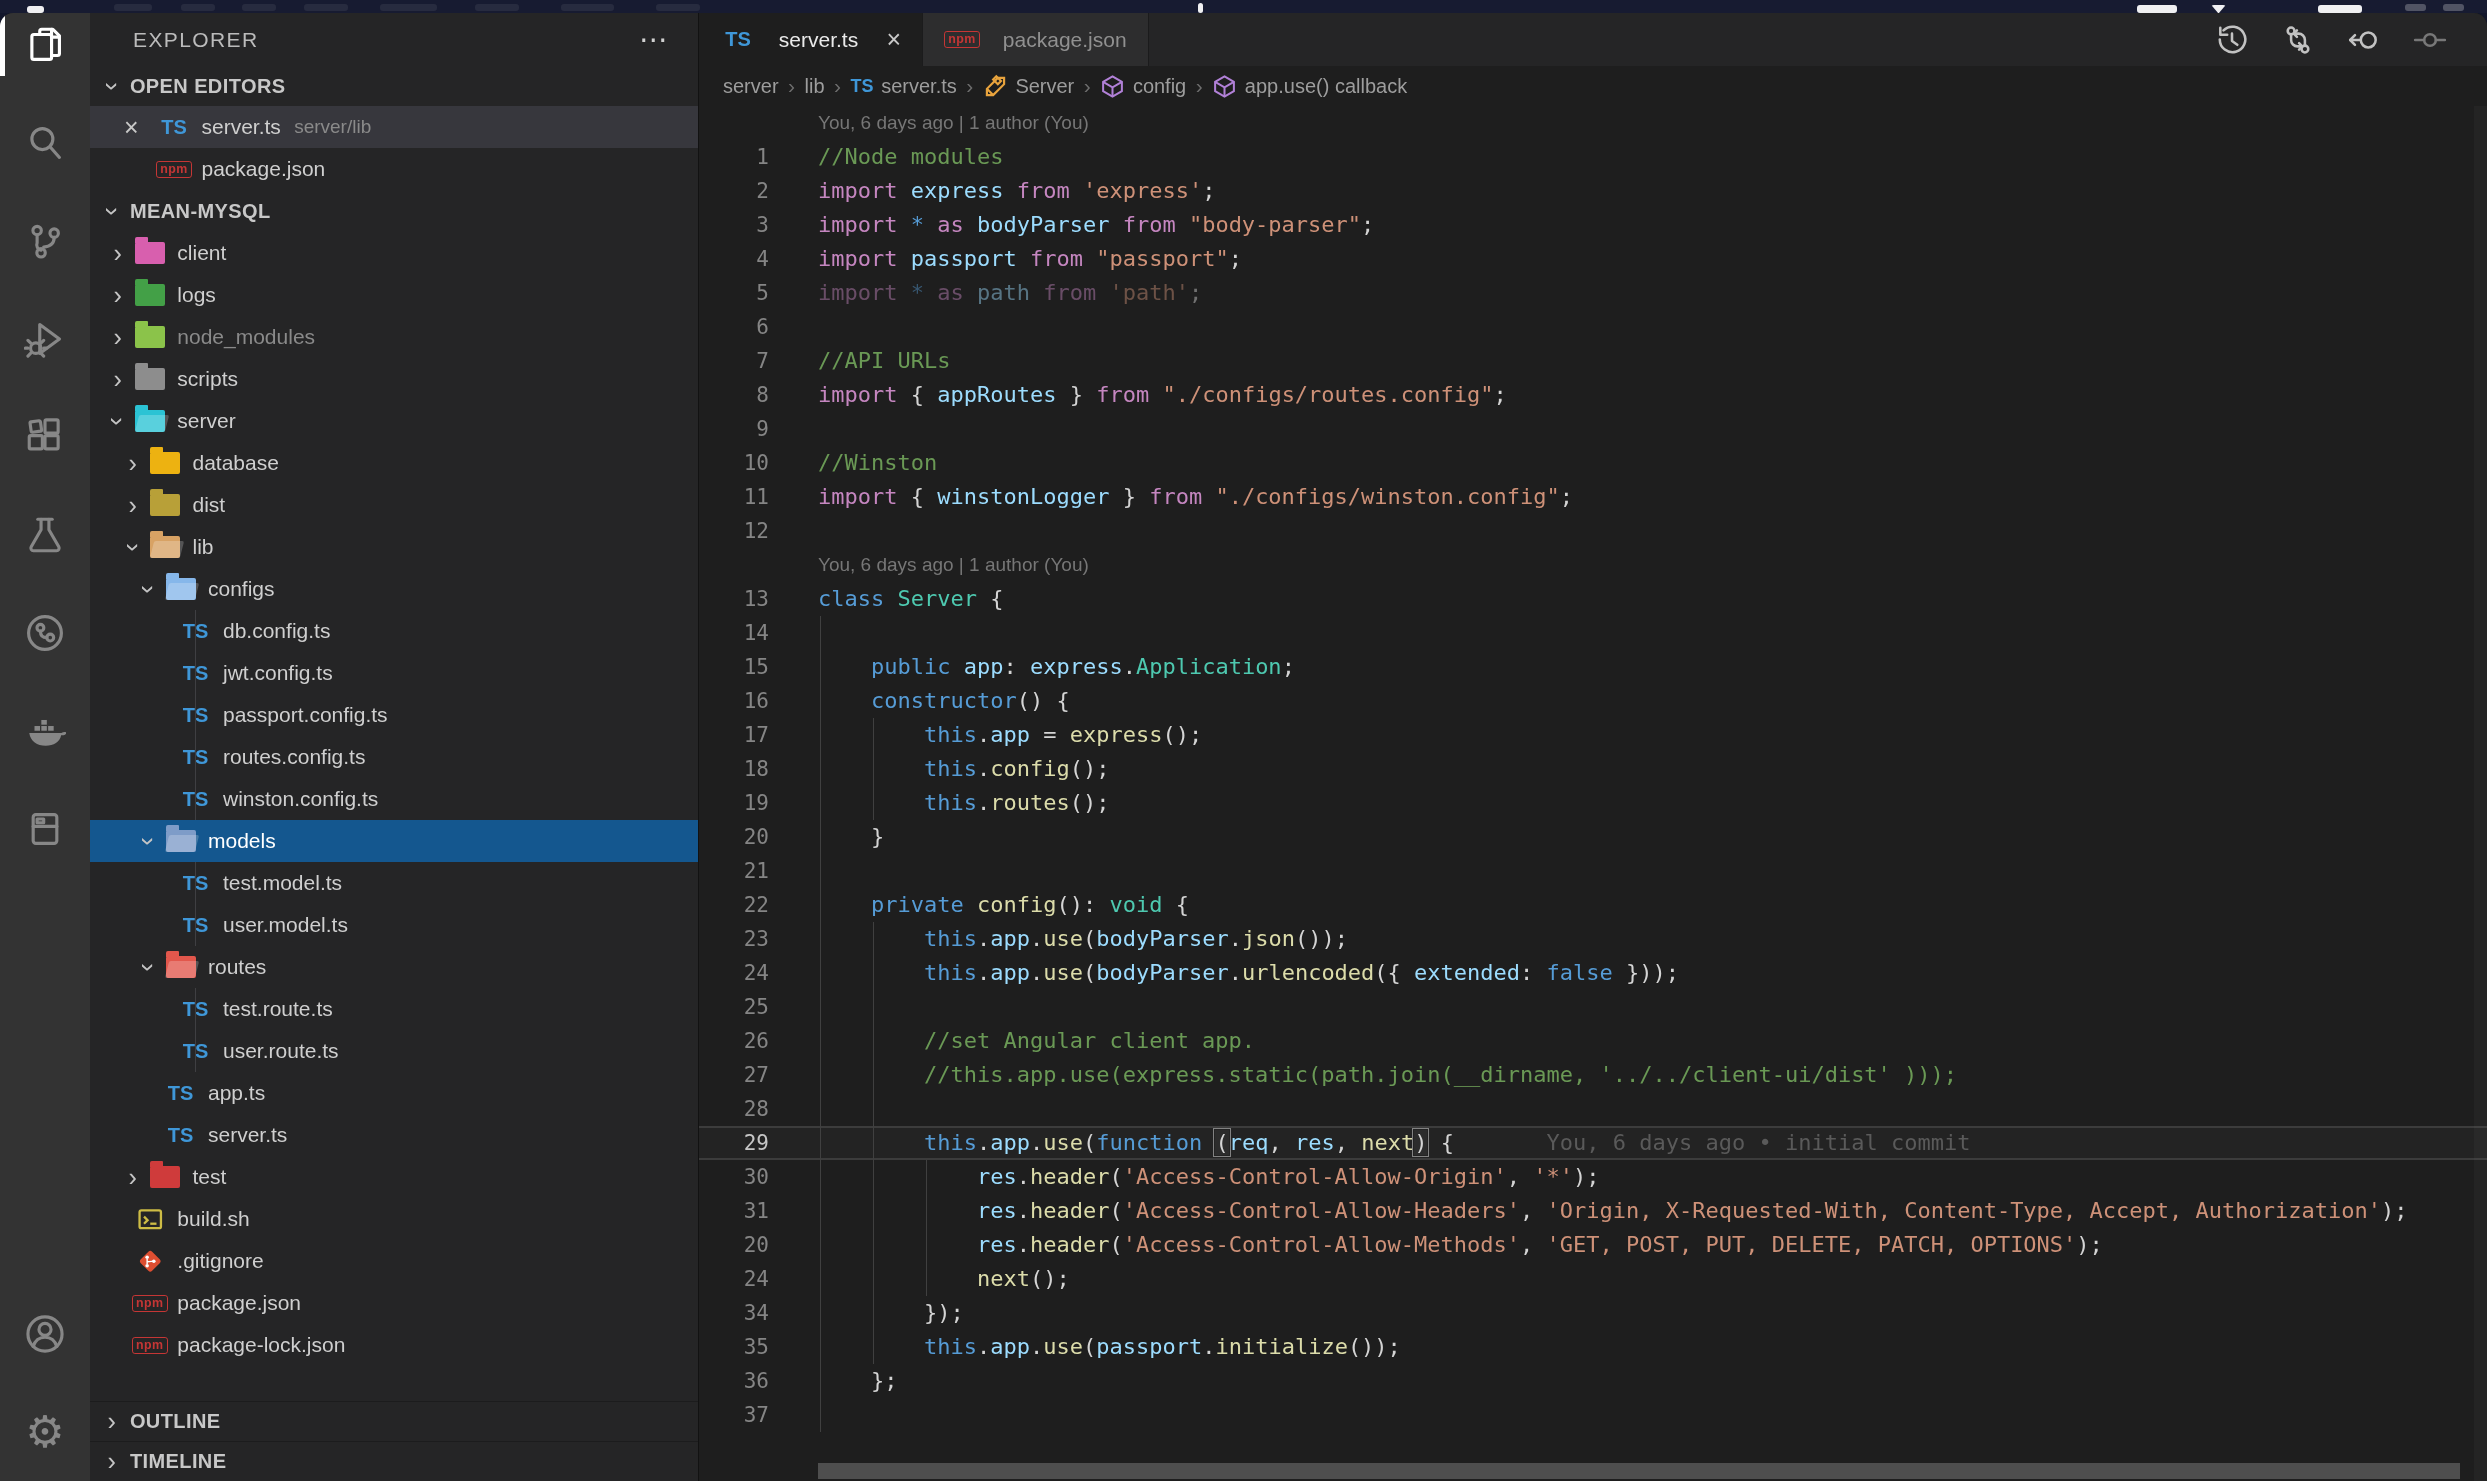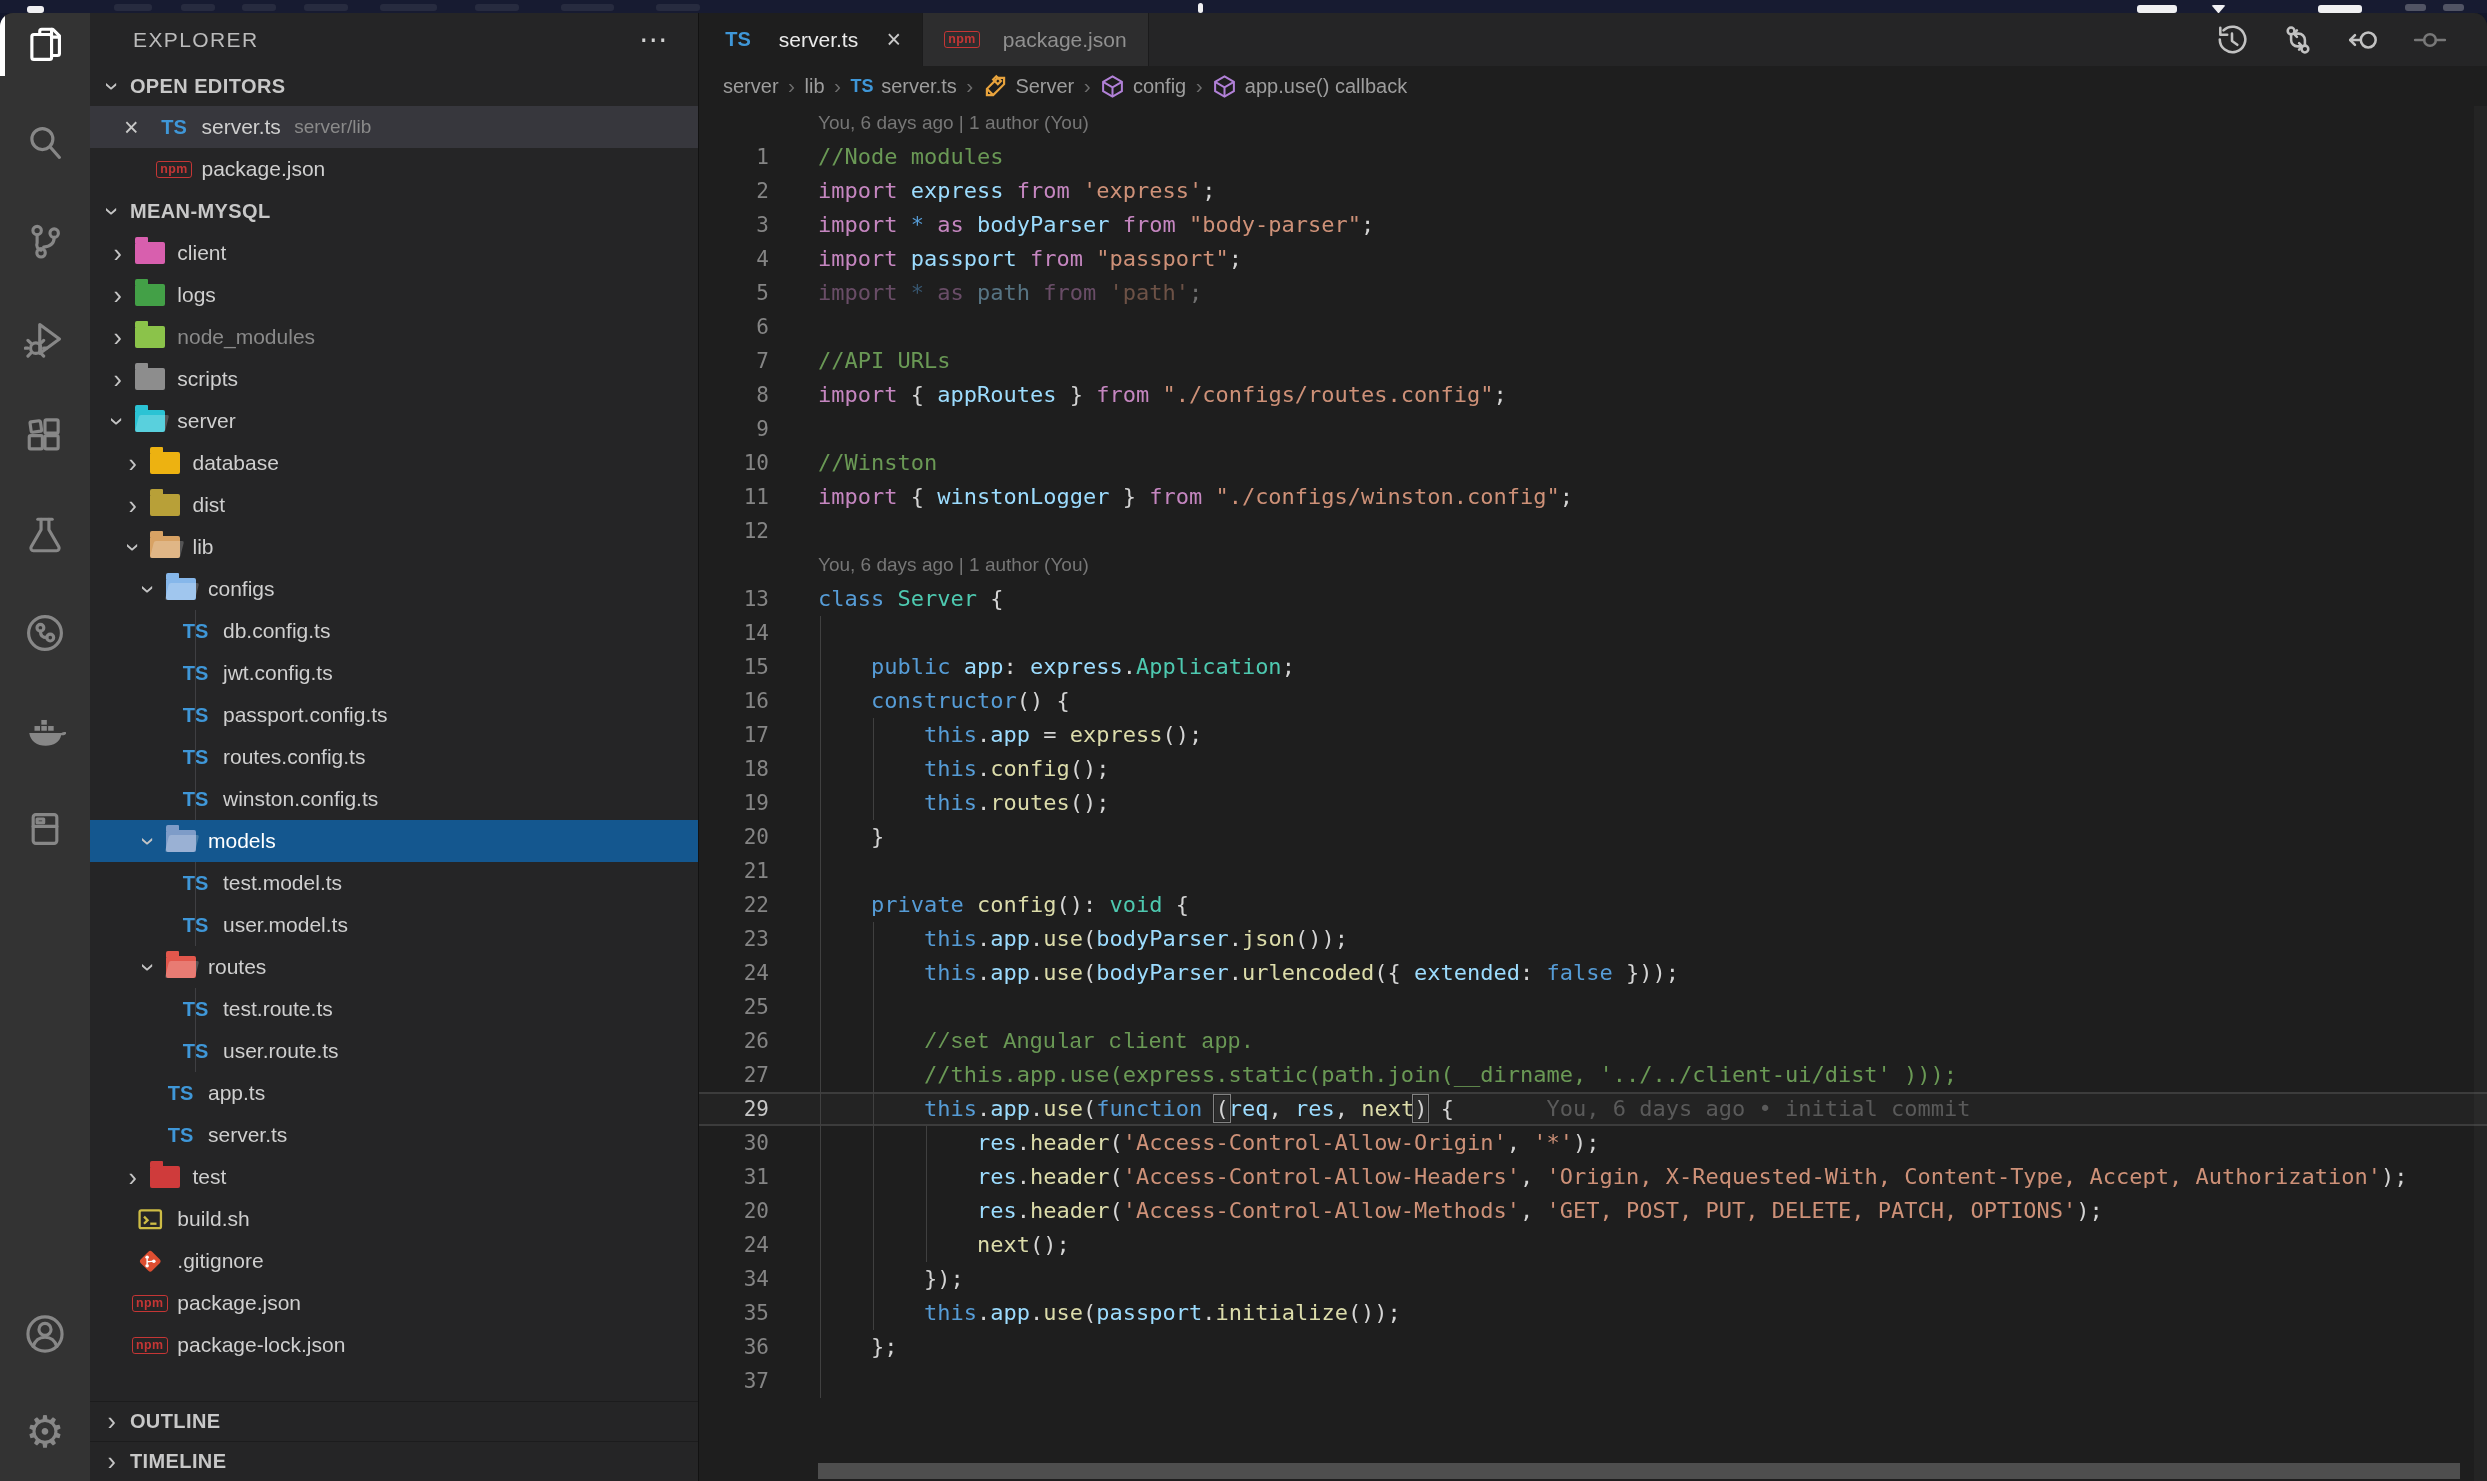"//set Angular client app." span.tok { font-family: Liberation Mono, monospace -> none }
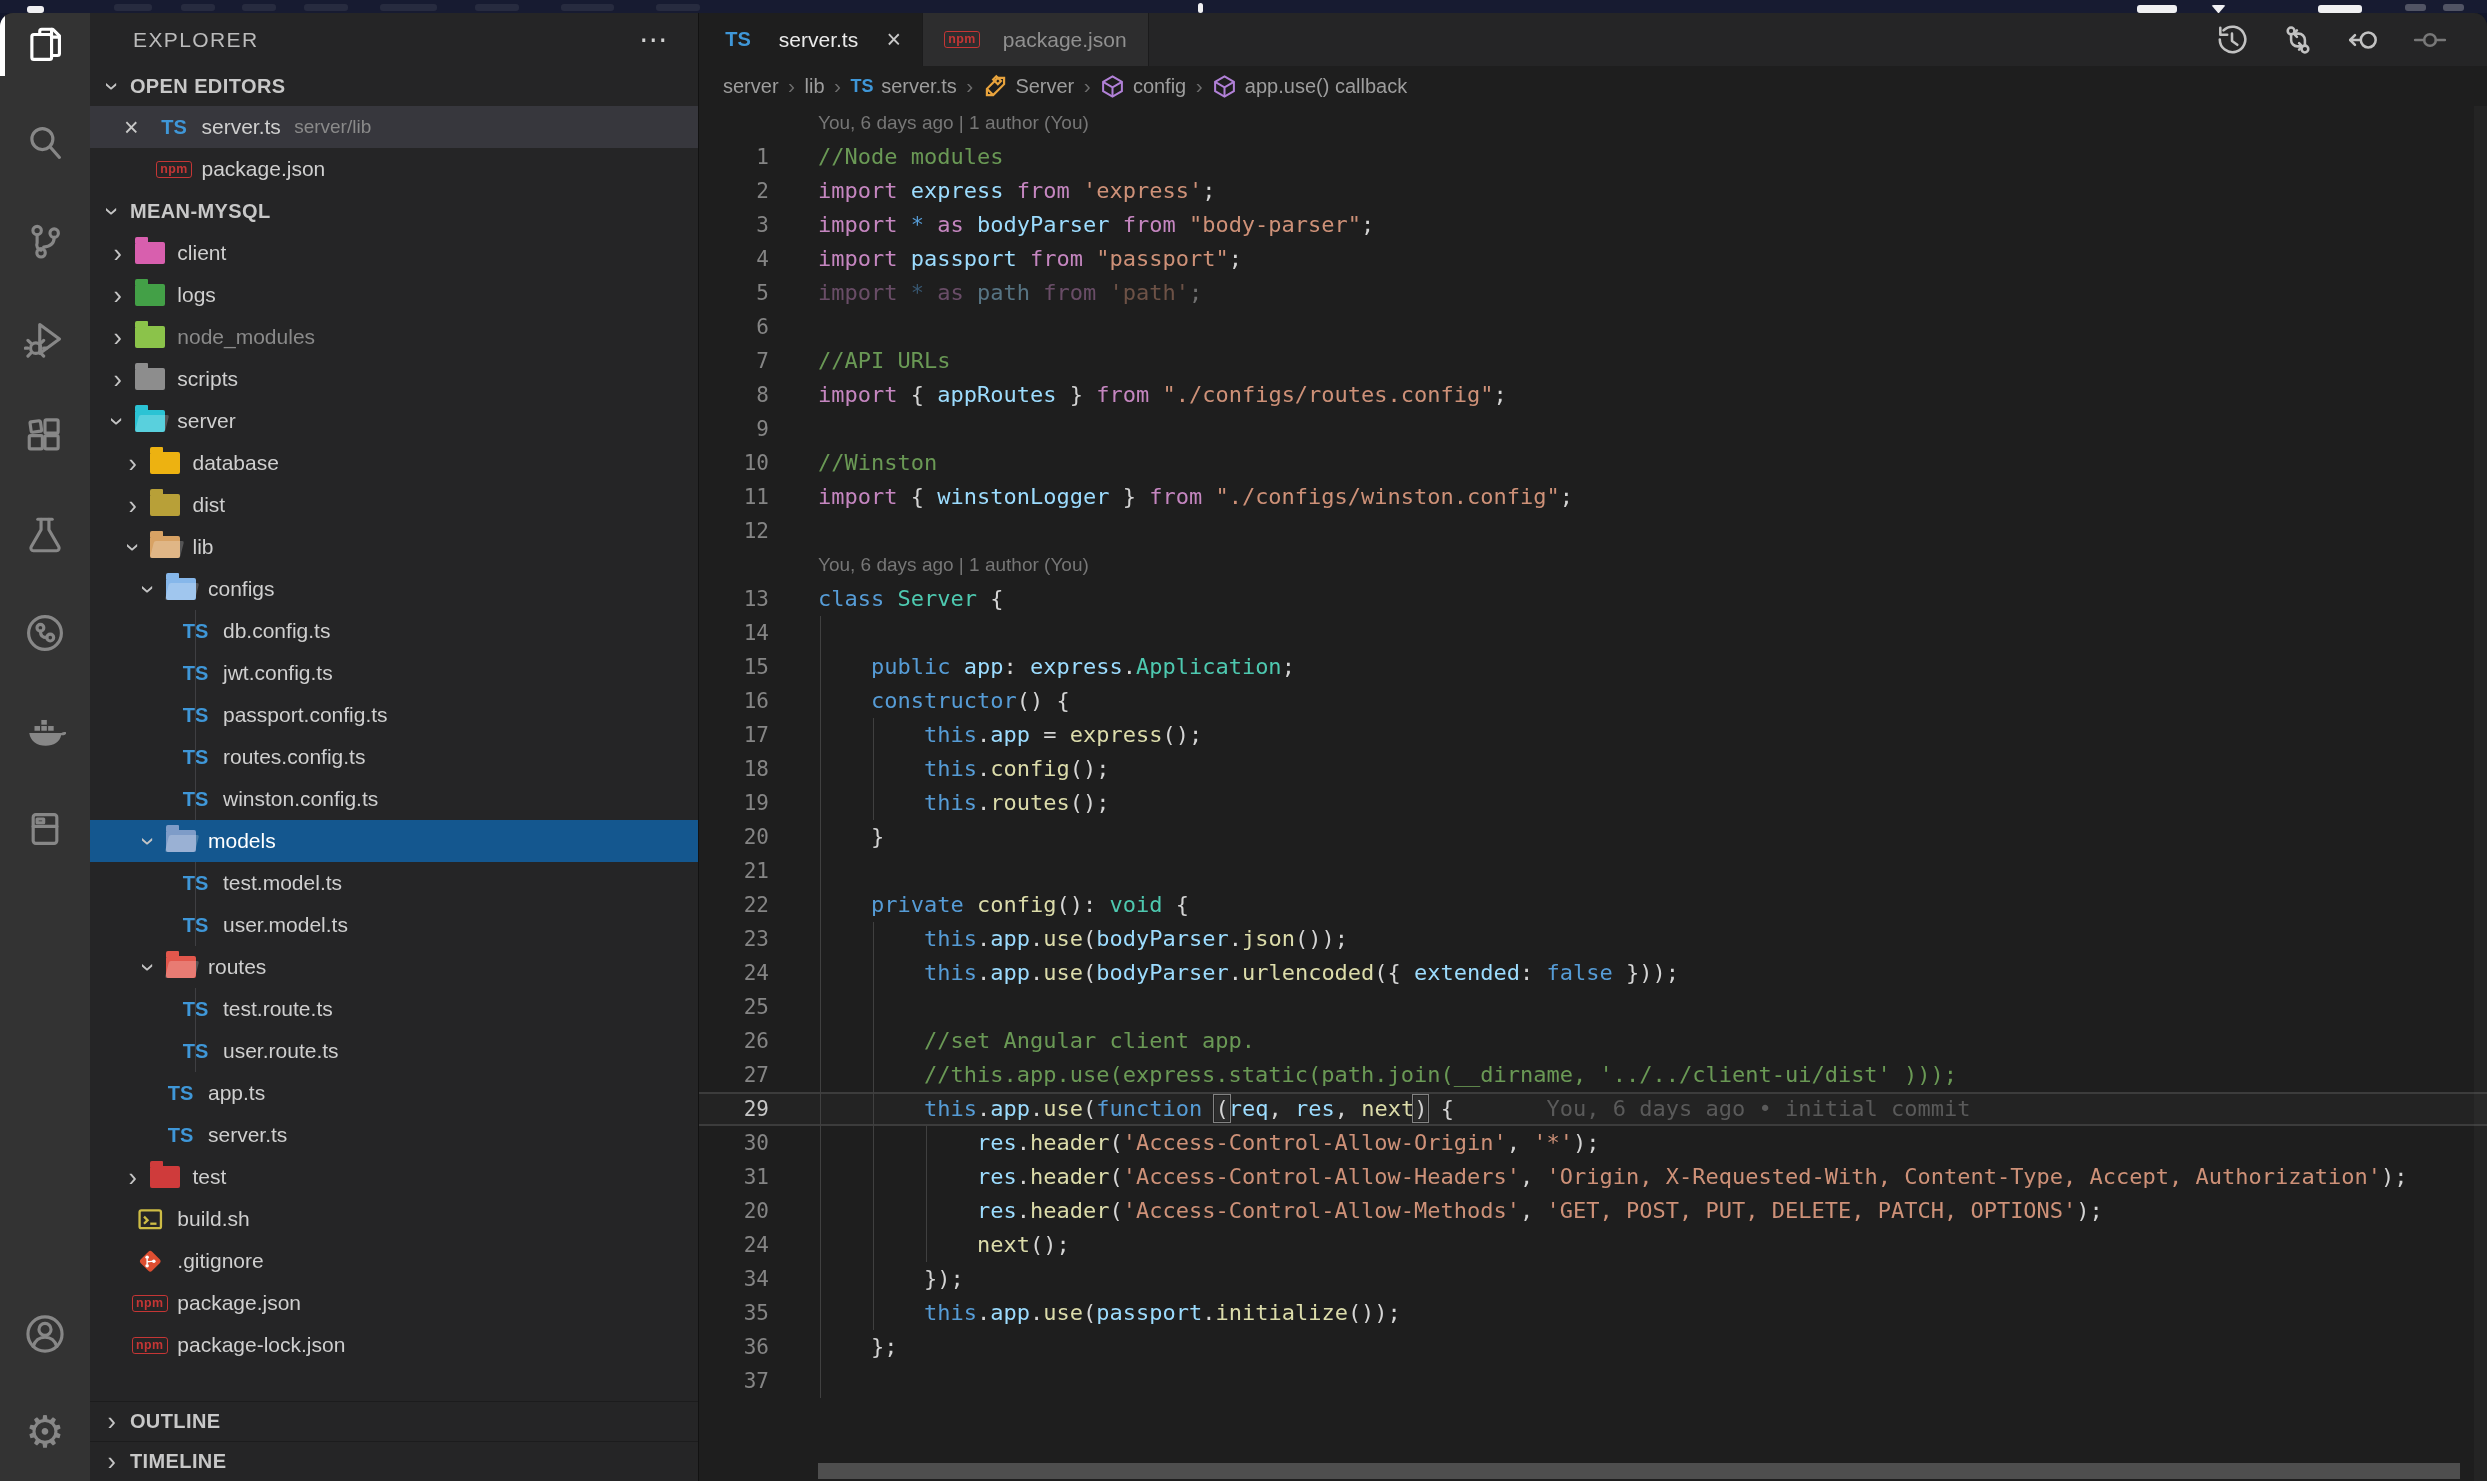"28" div.cline { html: none -> <div> <span>28</span> <span><span></span><span></span></span> </div> }
